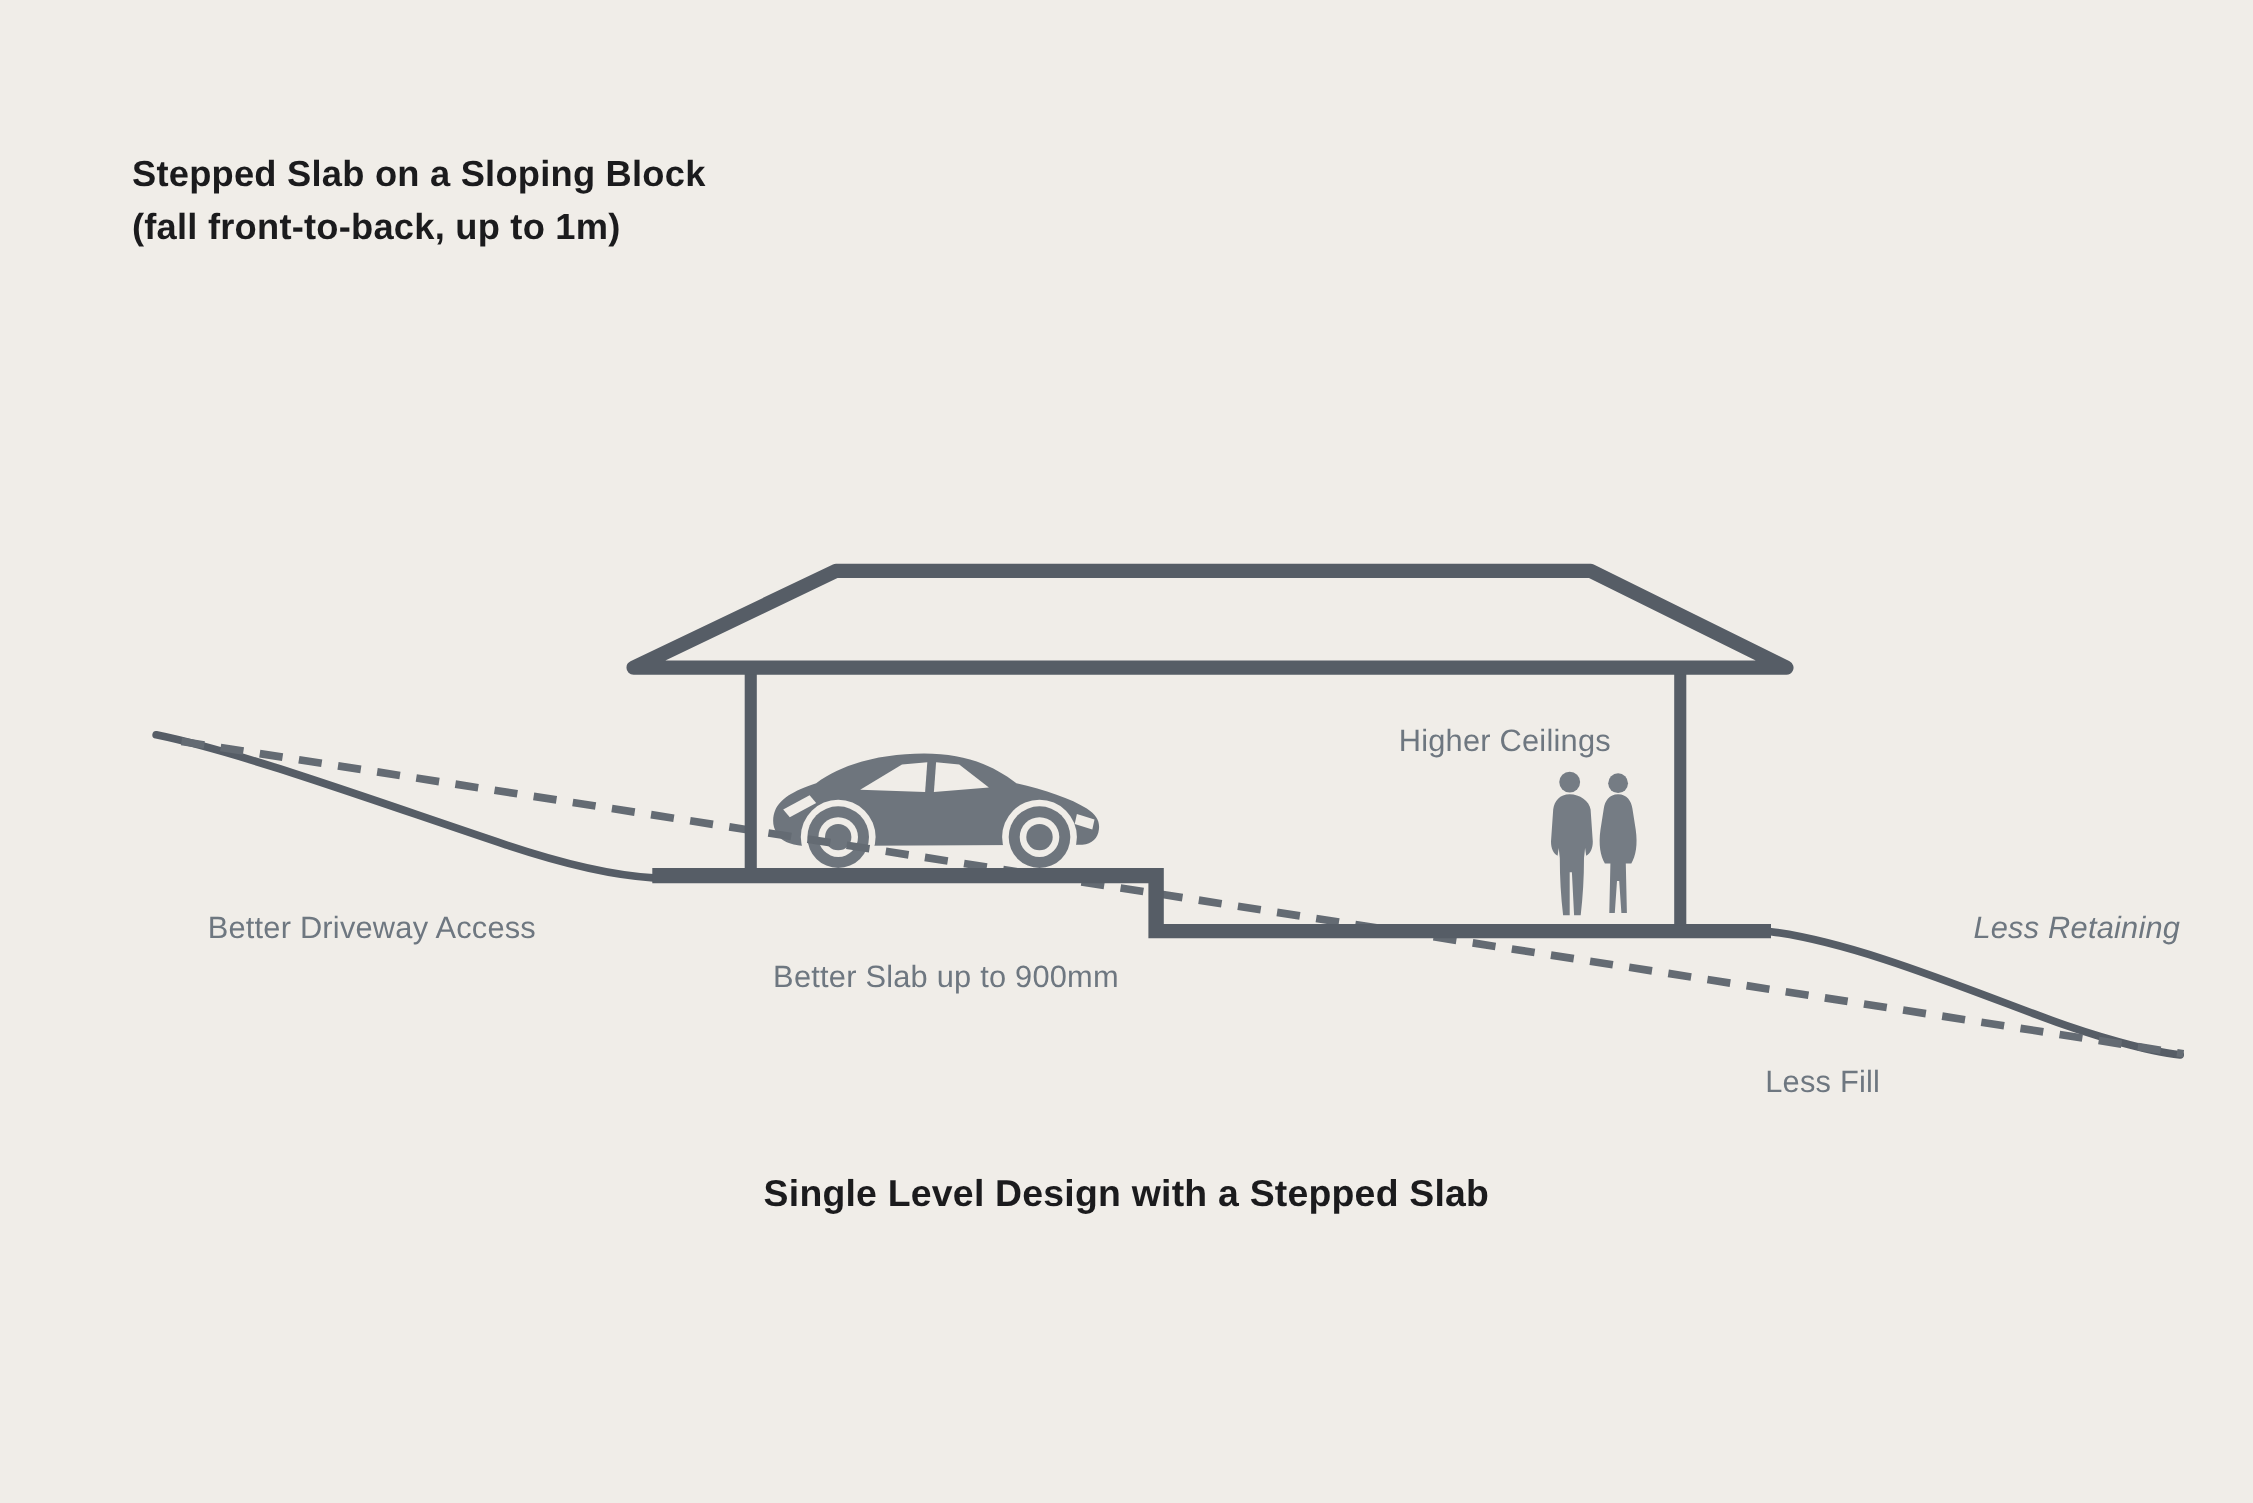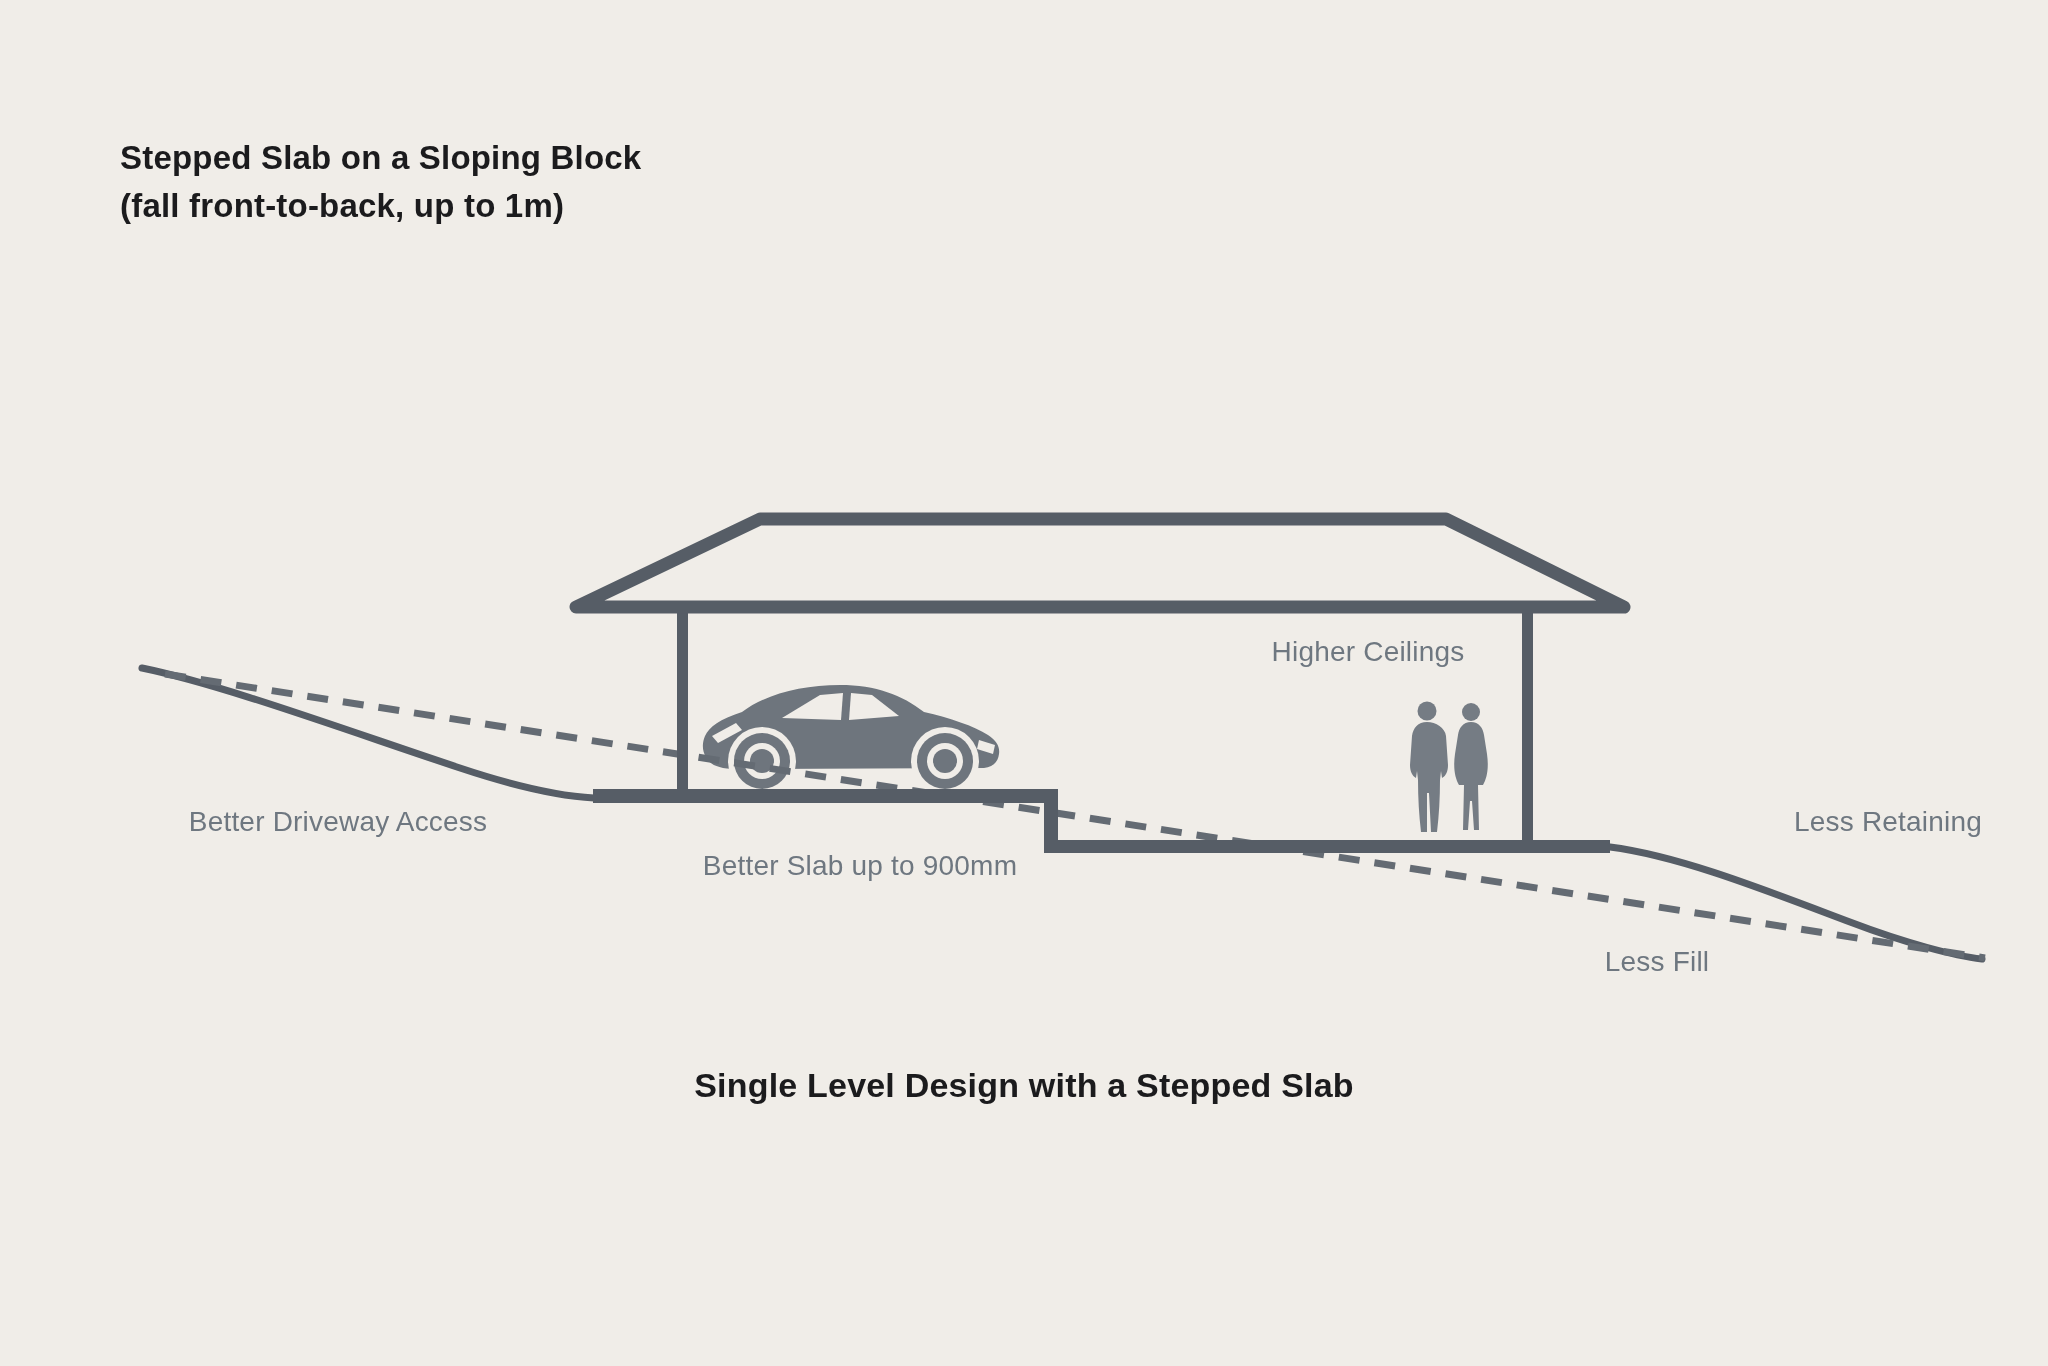"Higher Ceilings" .diagram-label { margin-top: none -> 22px }
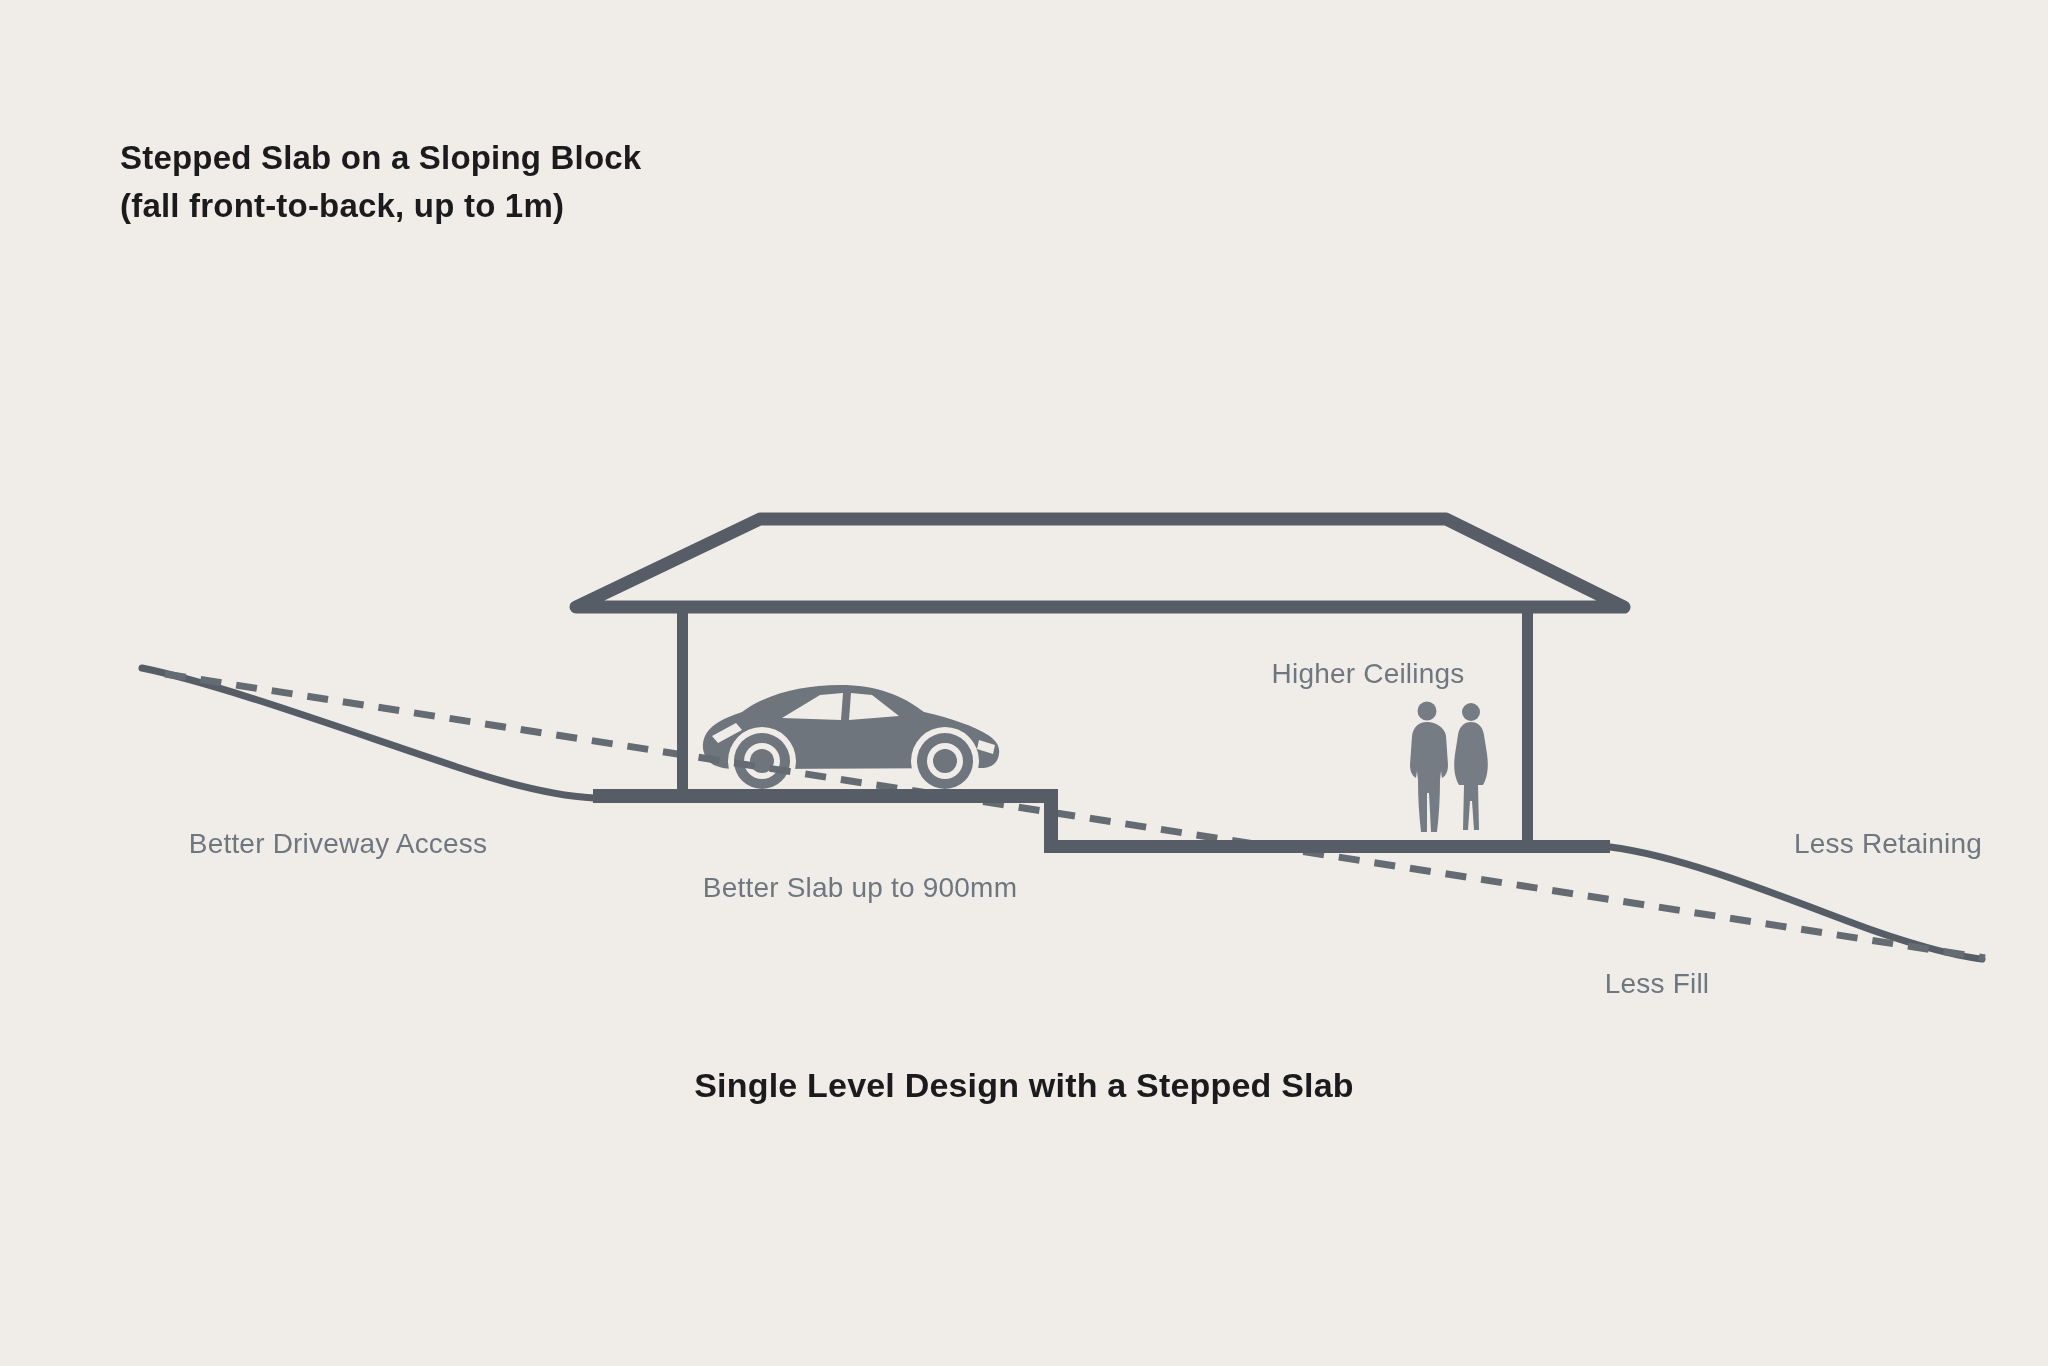"Less Retaining" .lbl-retaining { font-style: none -> italic }
